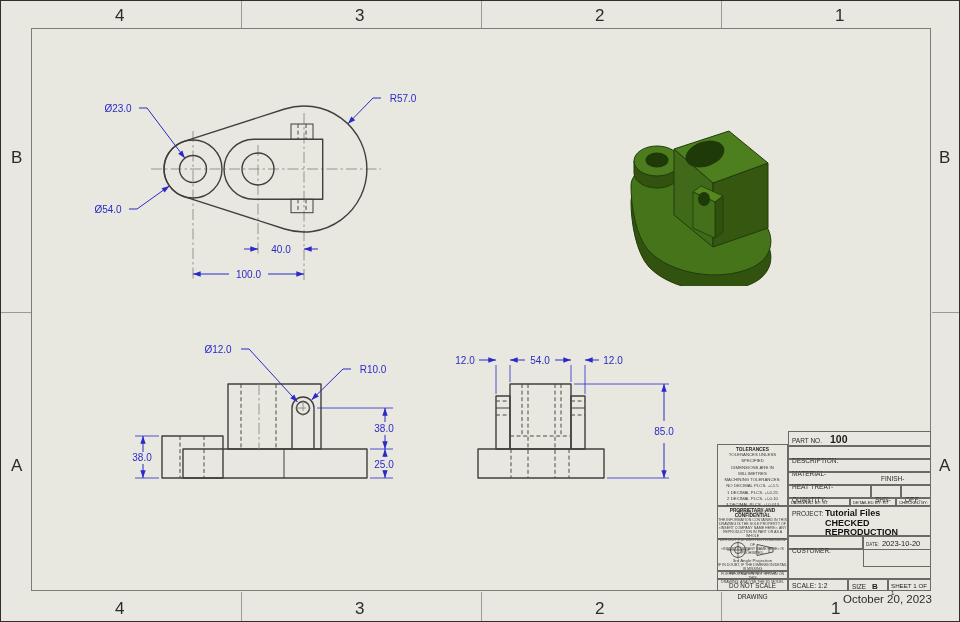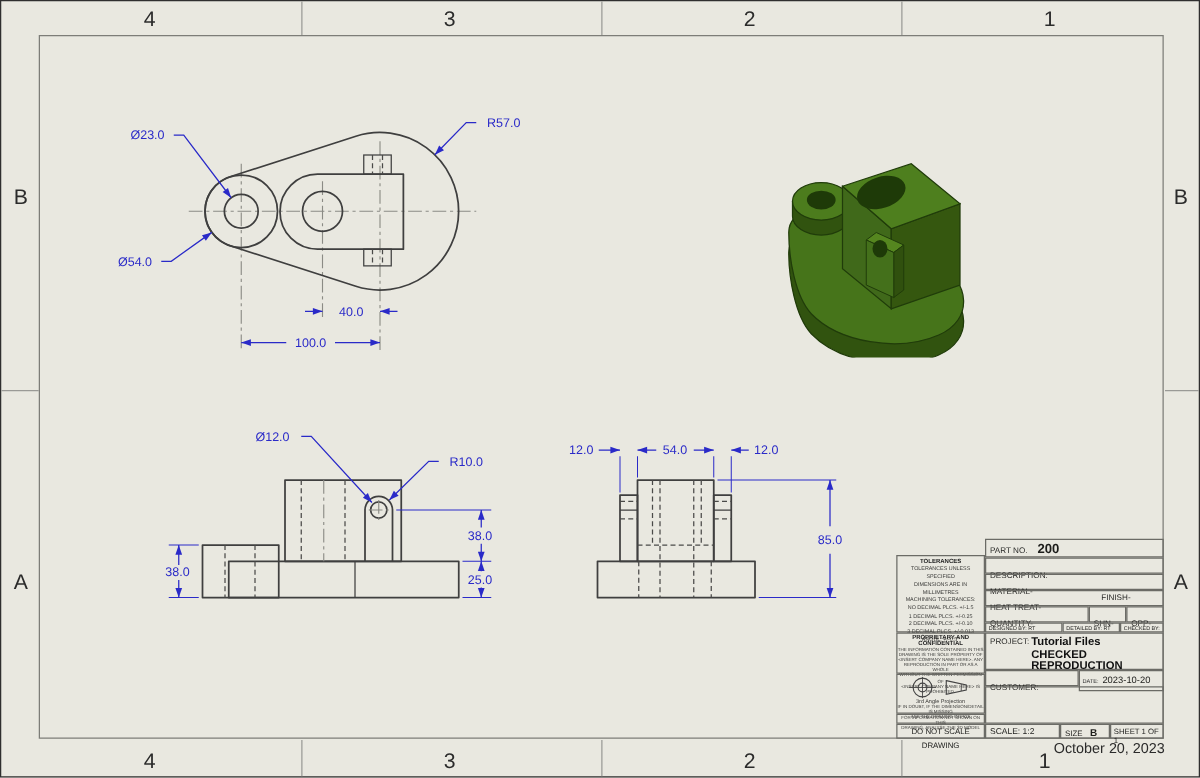"200" span { text: 200 -> 100 }
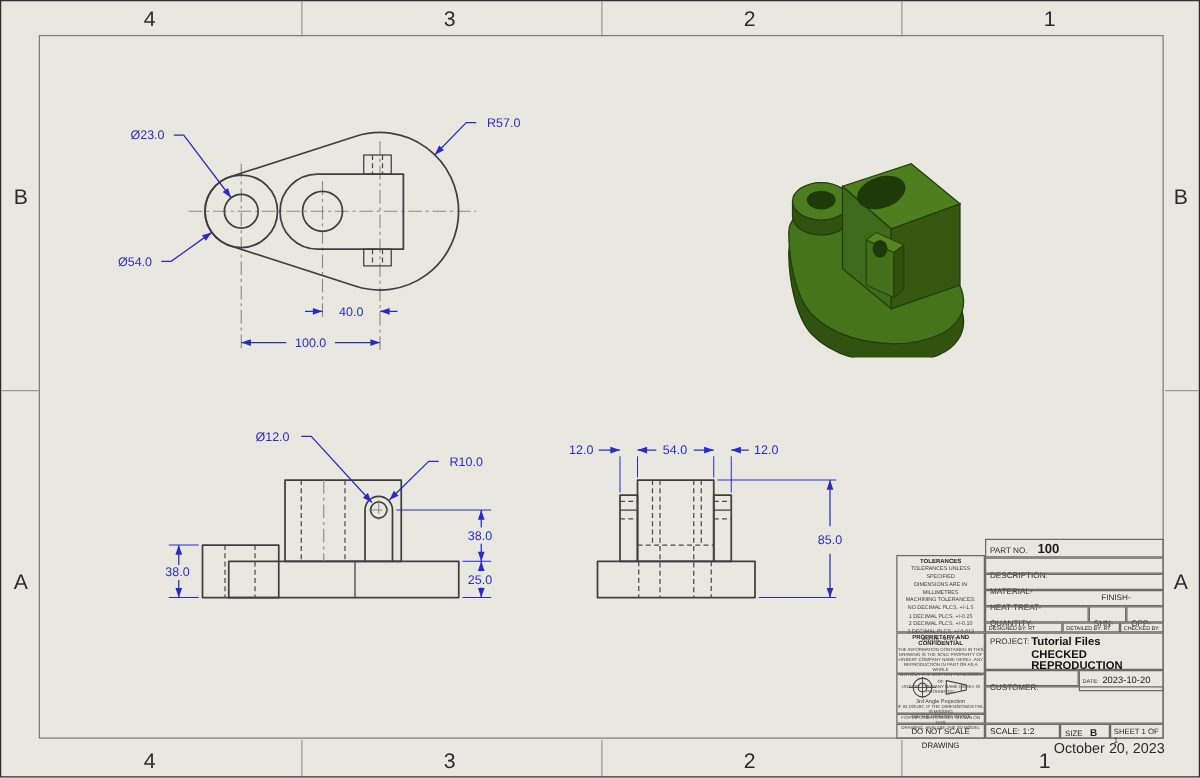"2023-10-20" div.cell { height: 17px -> 31px }
